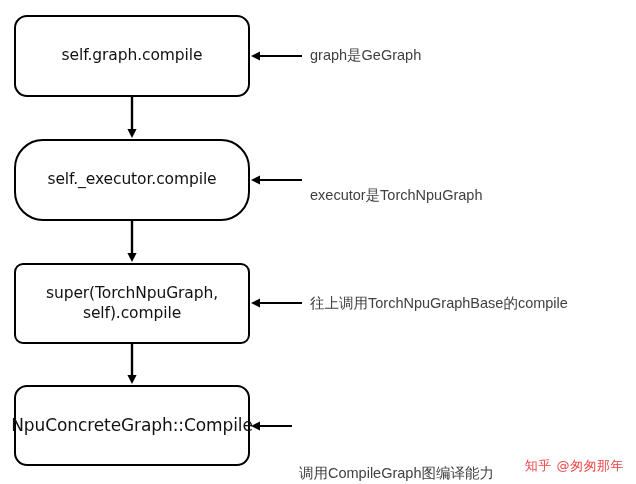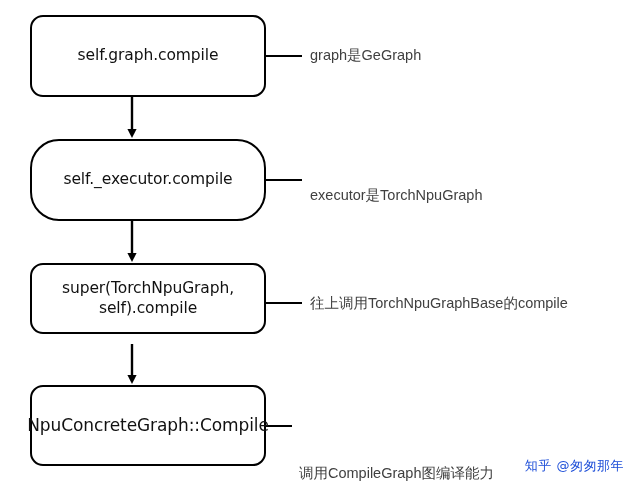"self.graph.compile" .flow-box { left: 30px -> 14px }
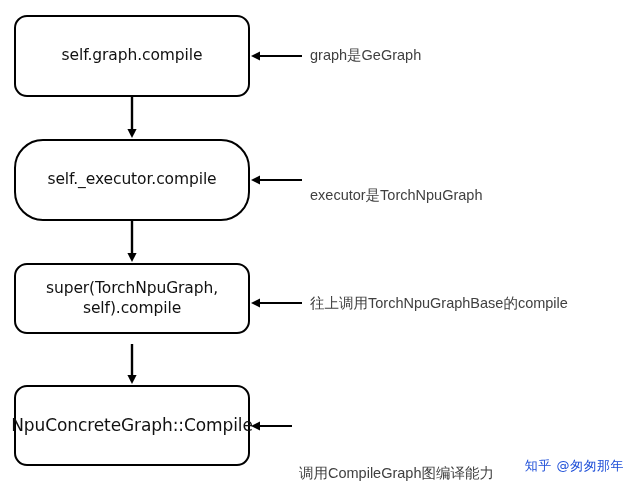"super(TorchNpuGraph," #box-3 { border-radius: none -> 9px; height: 71px -> 81px }
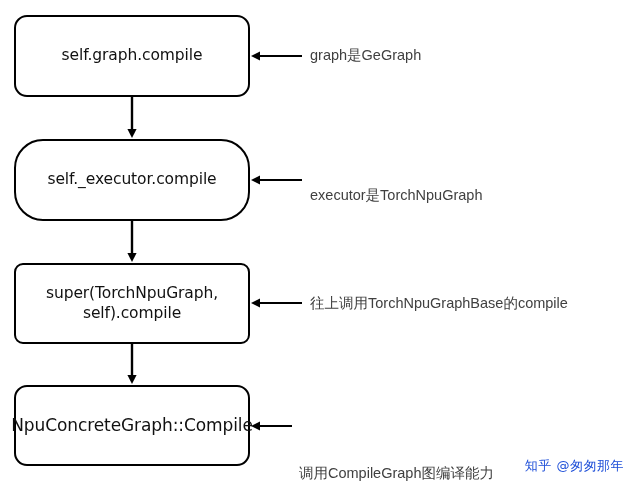"知乎 @匆匆那年" #watermark { color: #1d4ed8 -> #ef4444 }
